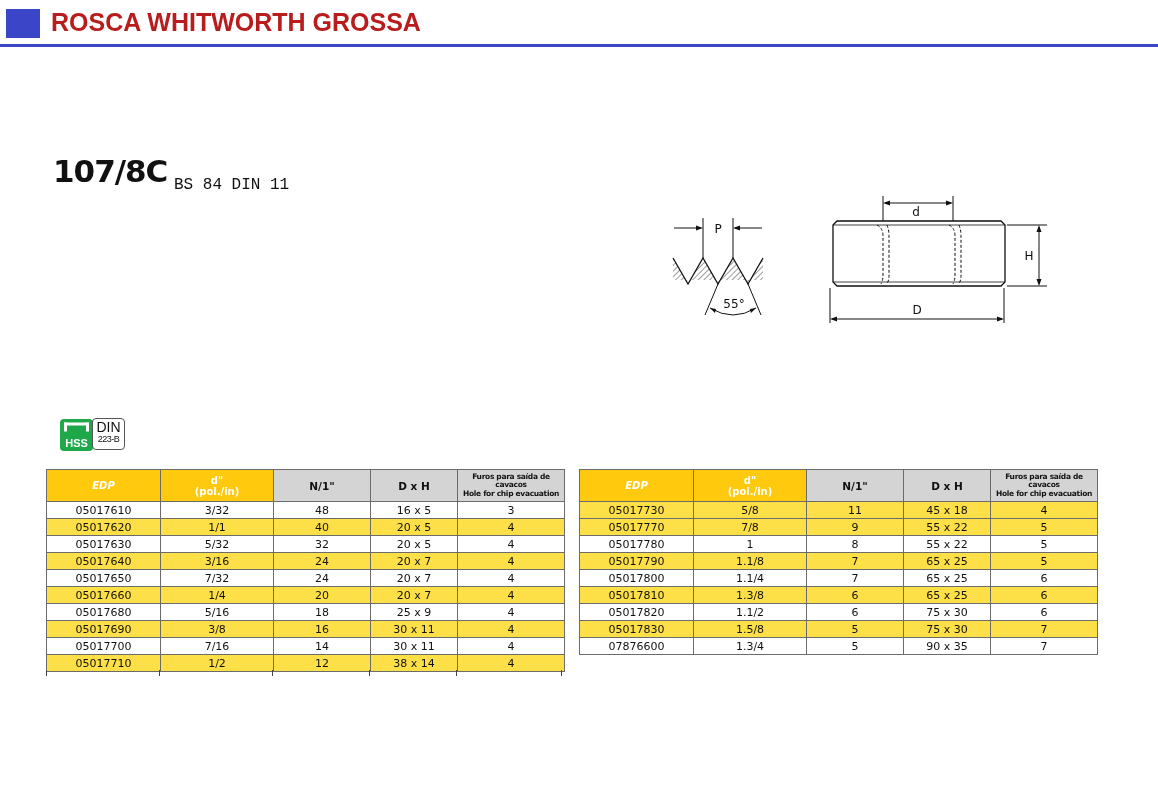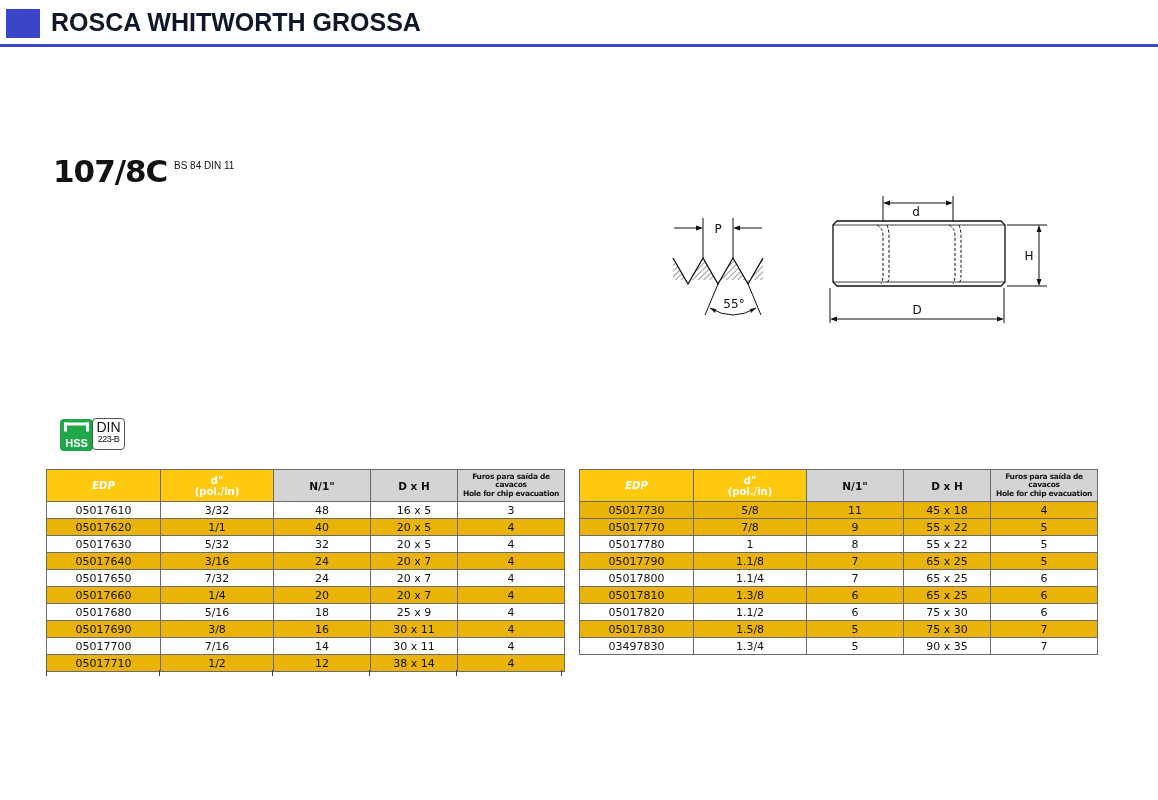"ROSCA WHITWORTH GROSSA" .title-text { color: #0f172a -> #b91c1c }
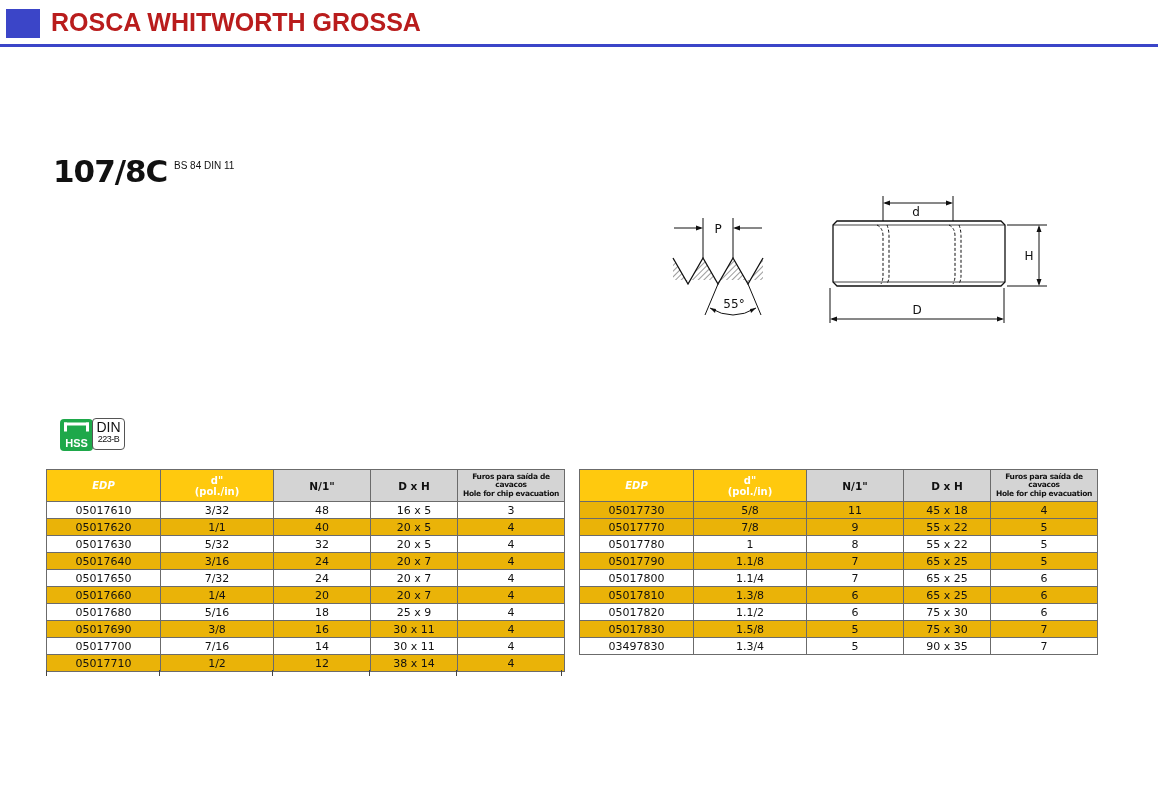"BS 84 DIN 11" .product-std { font-family: Liberation Sans, sans-serif -> Liberation Mono, monospace; font-size: 10px -> 16px; top: 160px -> 176px }
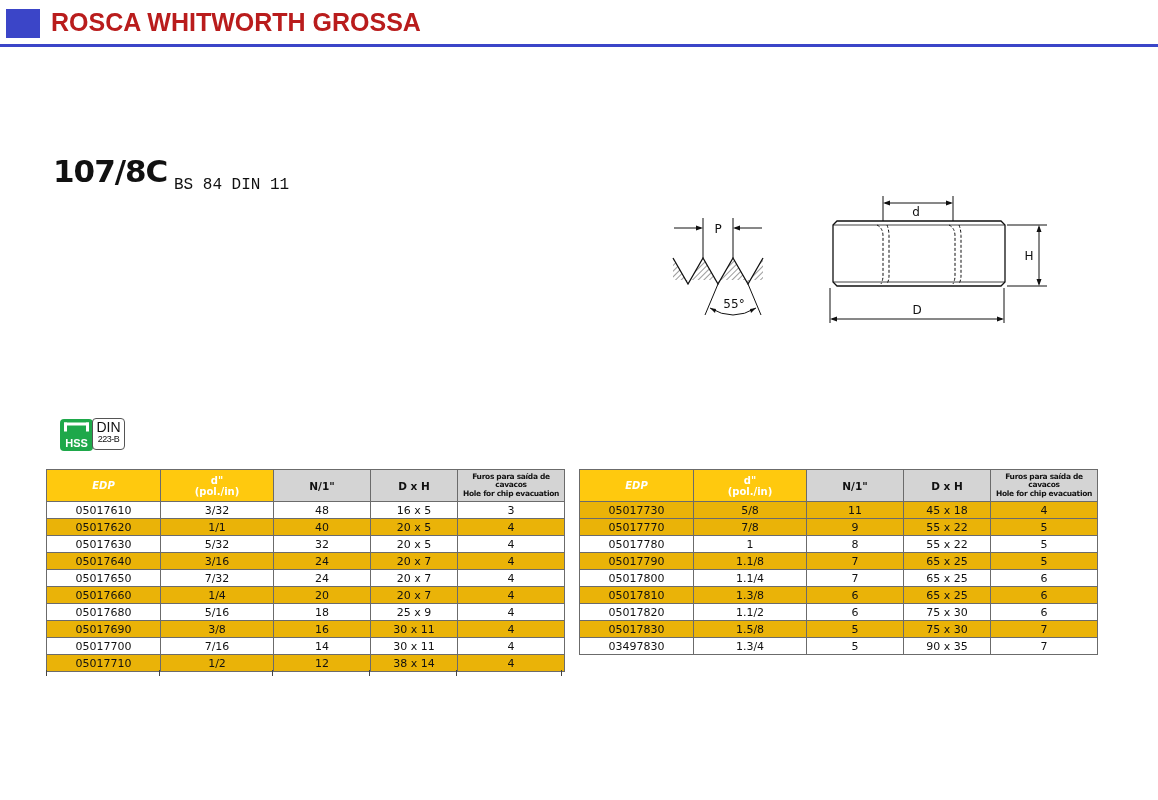"05017730" table.spec tr.alt td { background: #eab308 -> #fde047 }
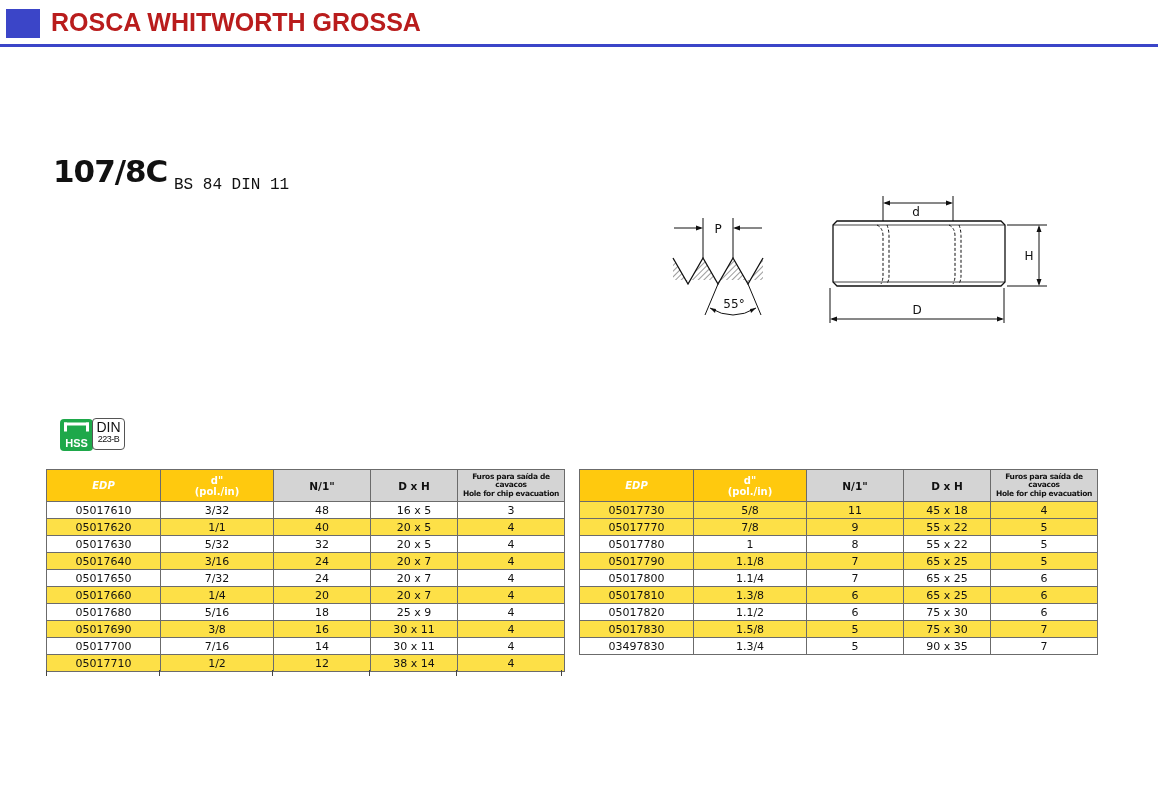"03497830" td { text: 03497830 -> 07876600 }
